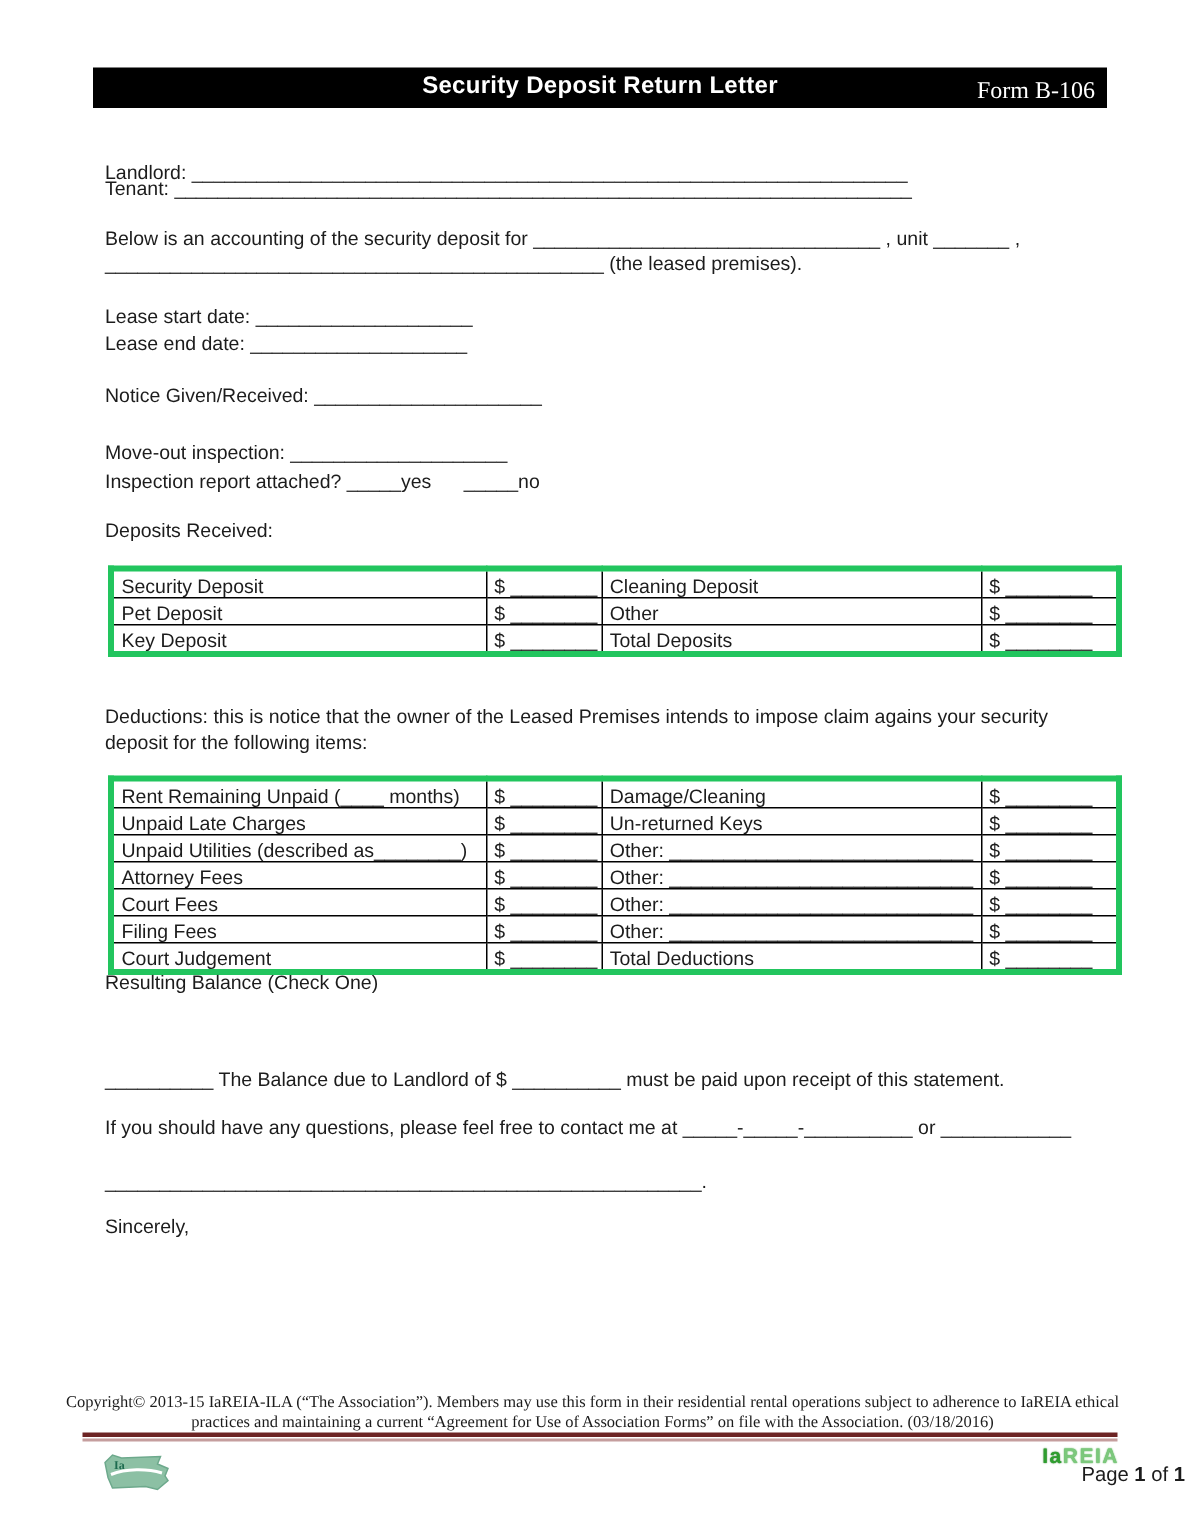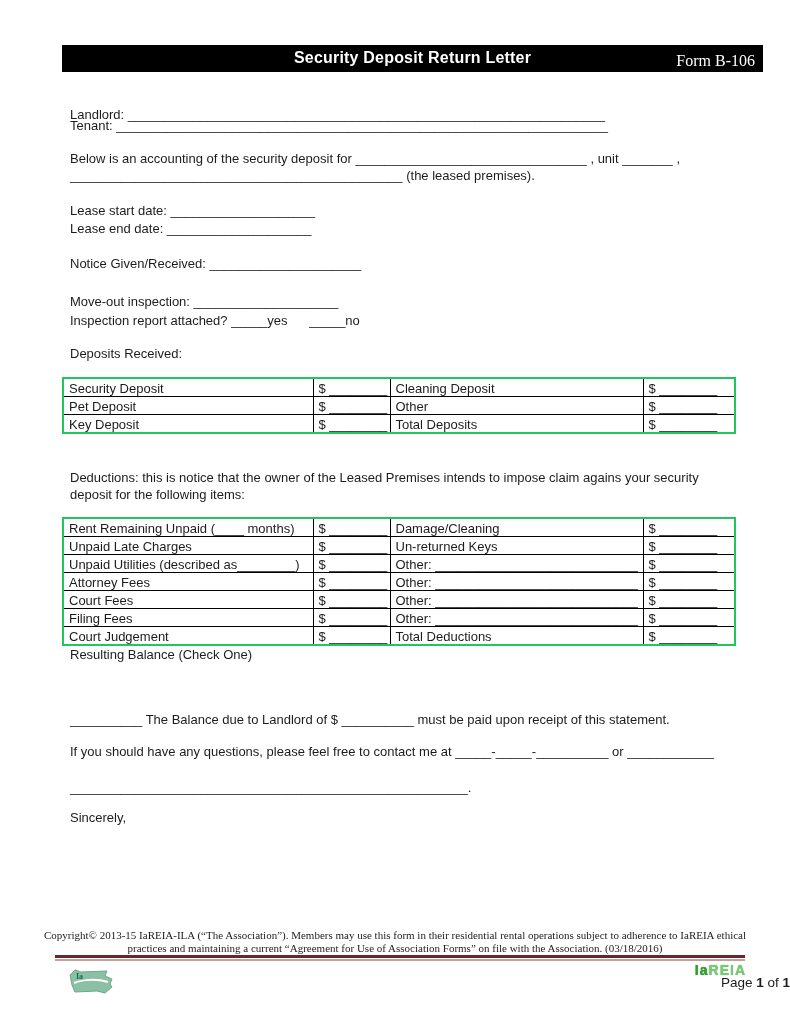"Security Deposit Return Letter" .title-bar { padding-left: 25px -> none }
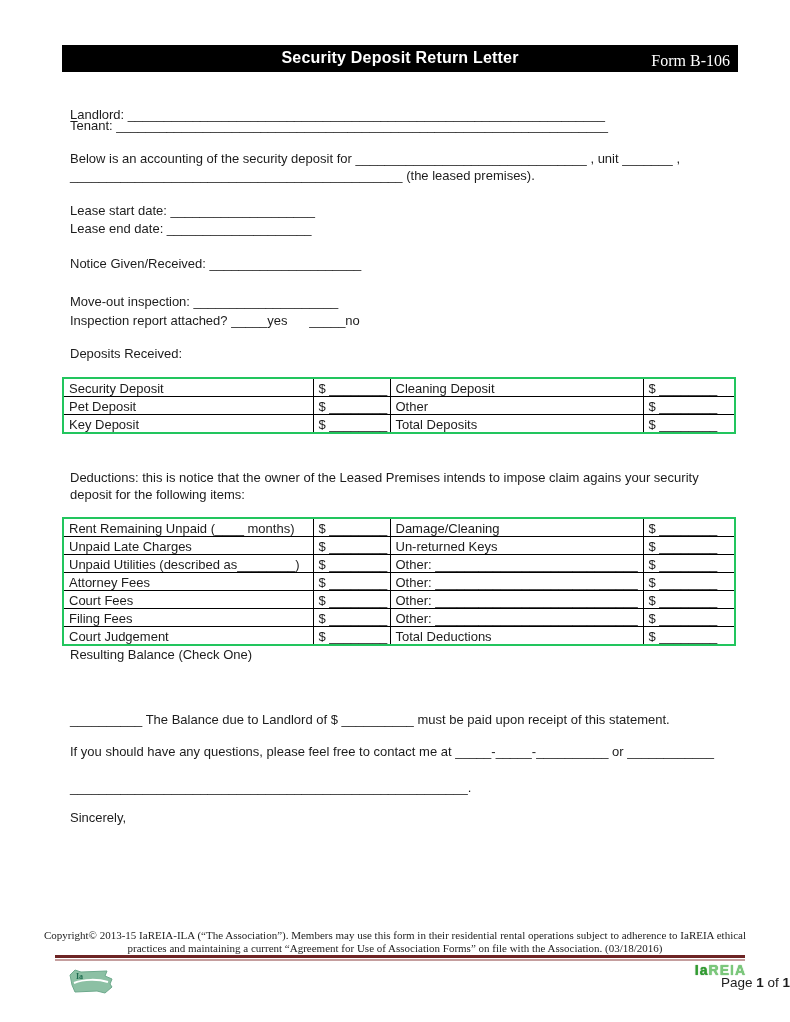"Security Deposit" .form-table { border: 2px solid #22c55e -> 4px solid #22c55e; left: 62px -> 72px }
